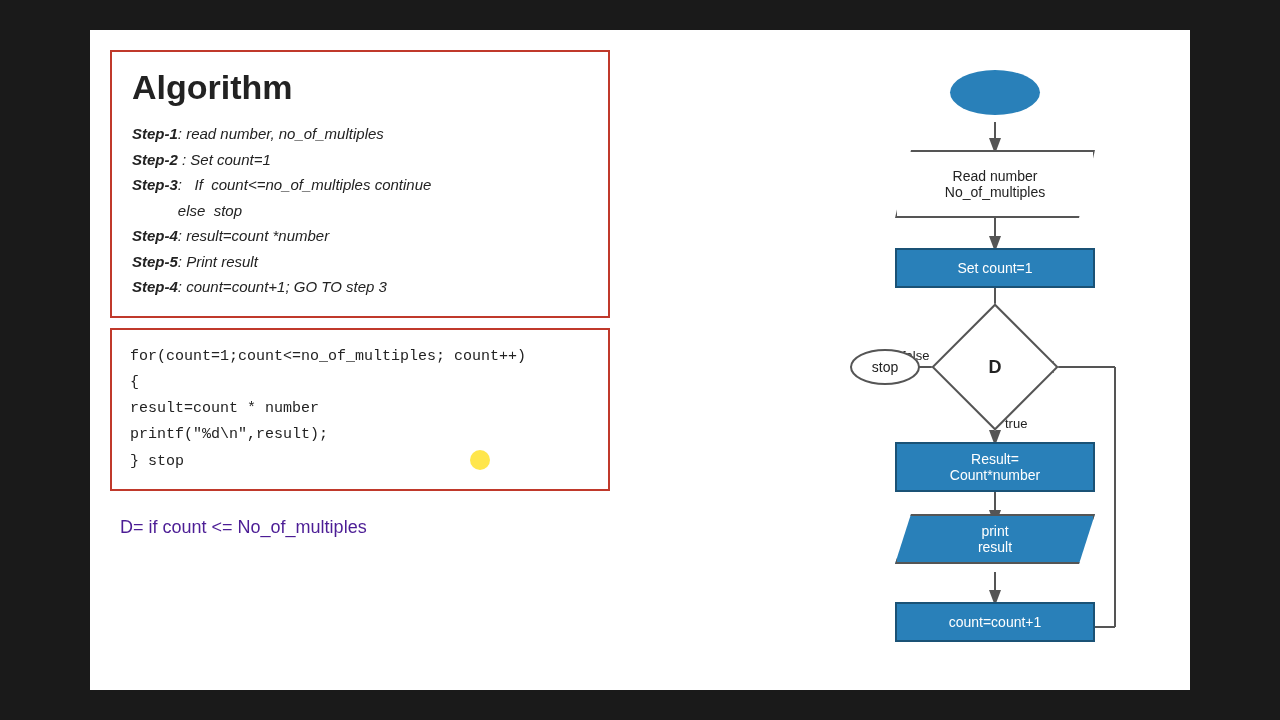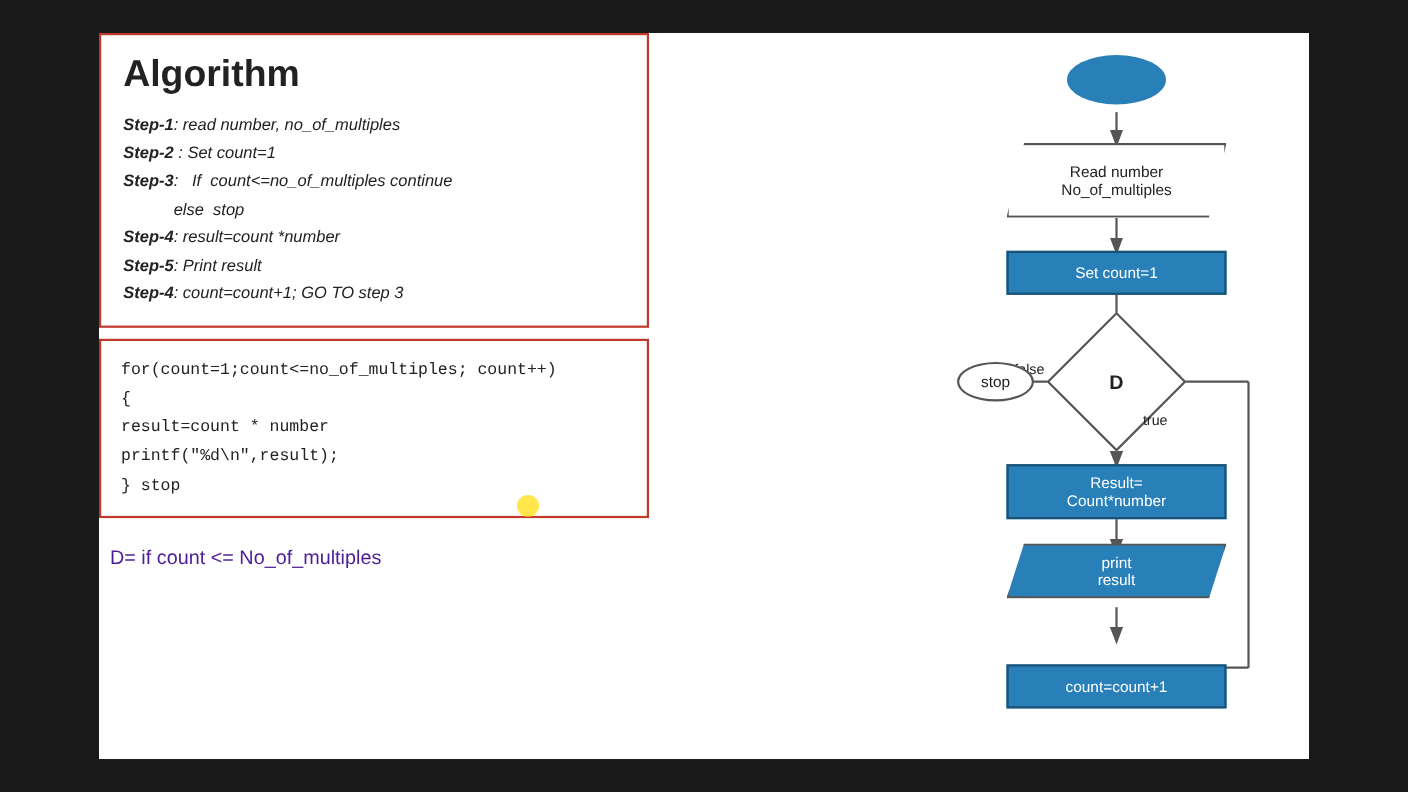"Algorithm" .slide { padding: none -> 20px }
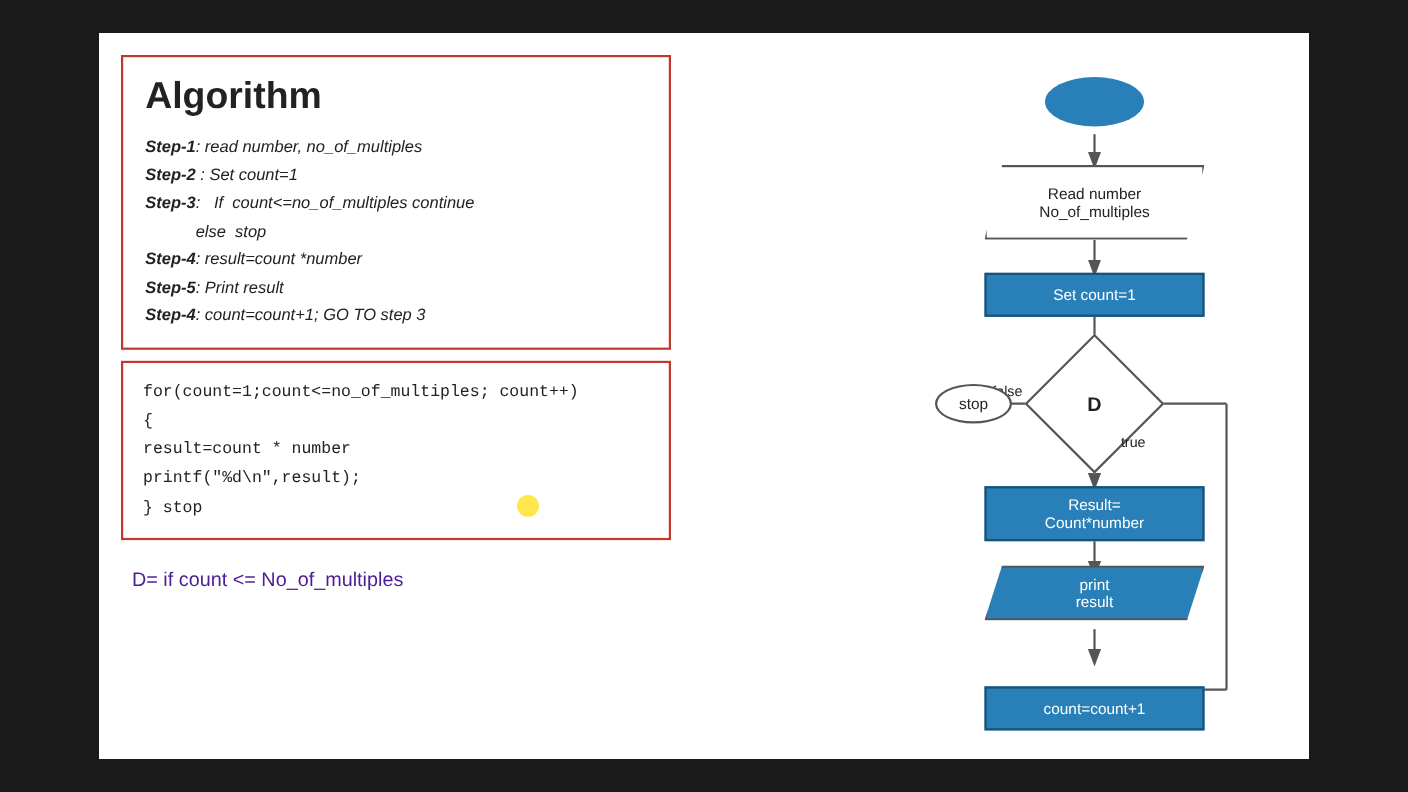"true" div.fc-label { margin-left: 14px -> none; top: 334px -> 356px }
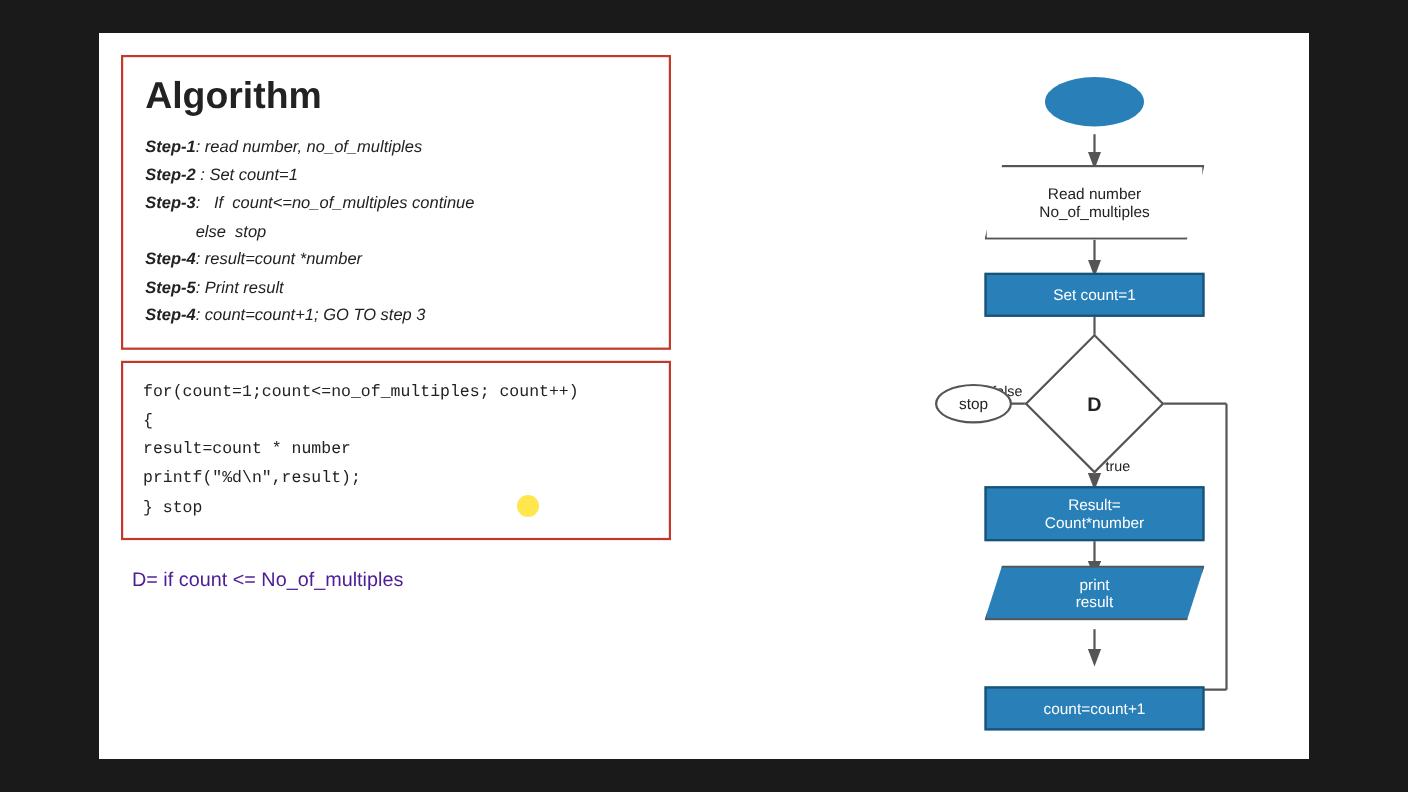"count=count+1" div.fc-rect { top: 564px -> 542px }
